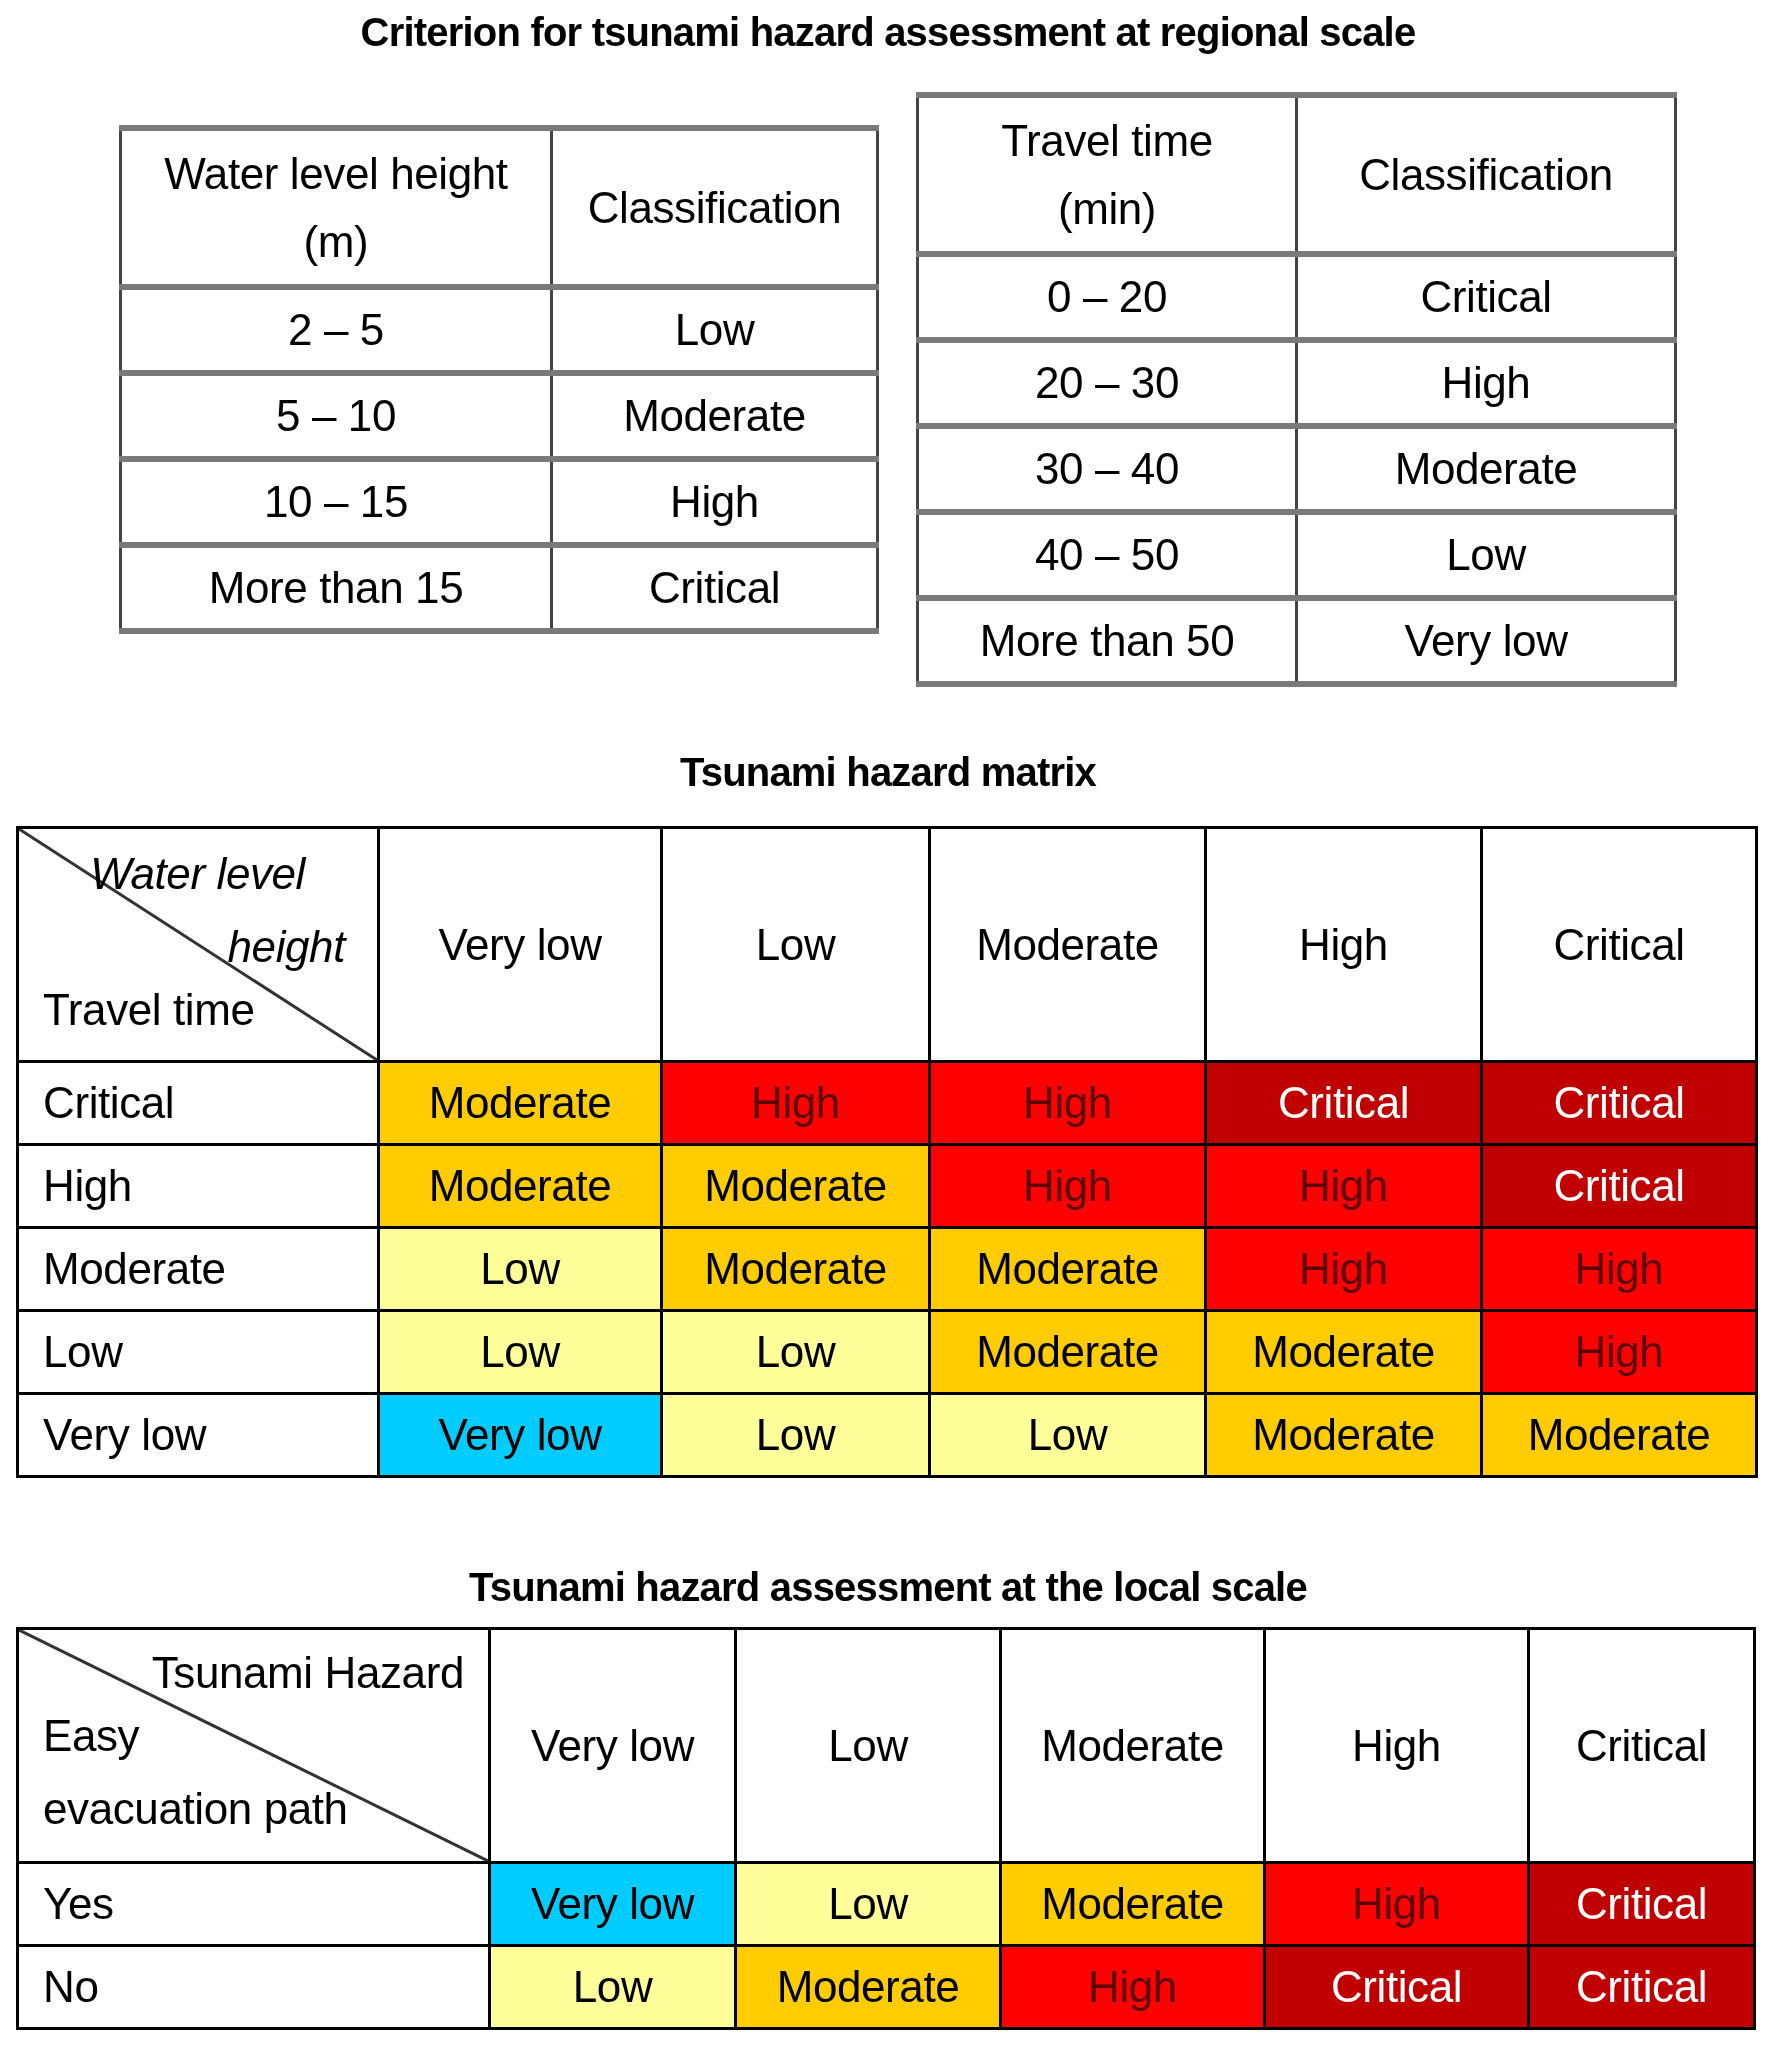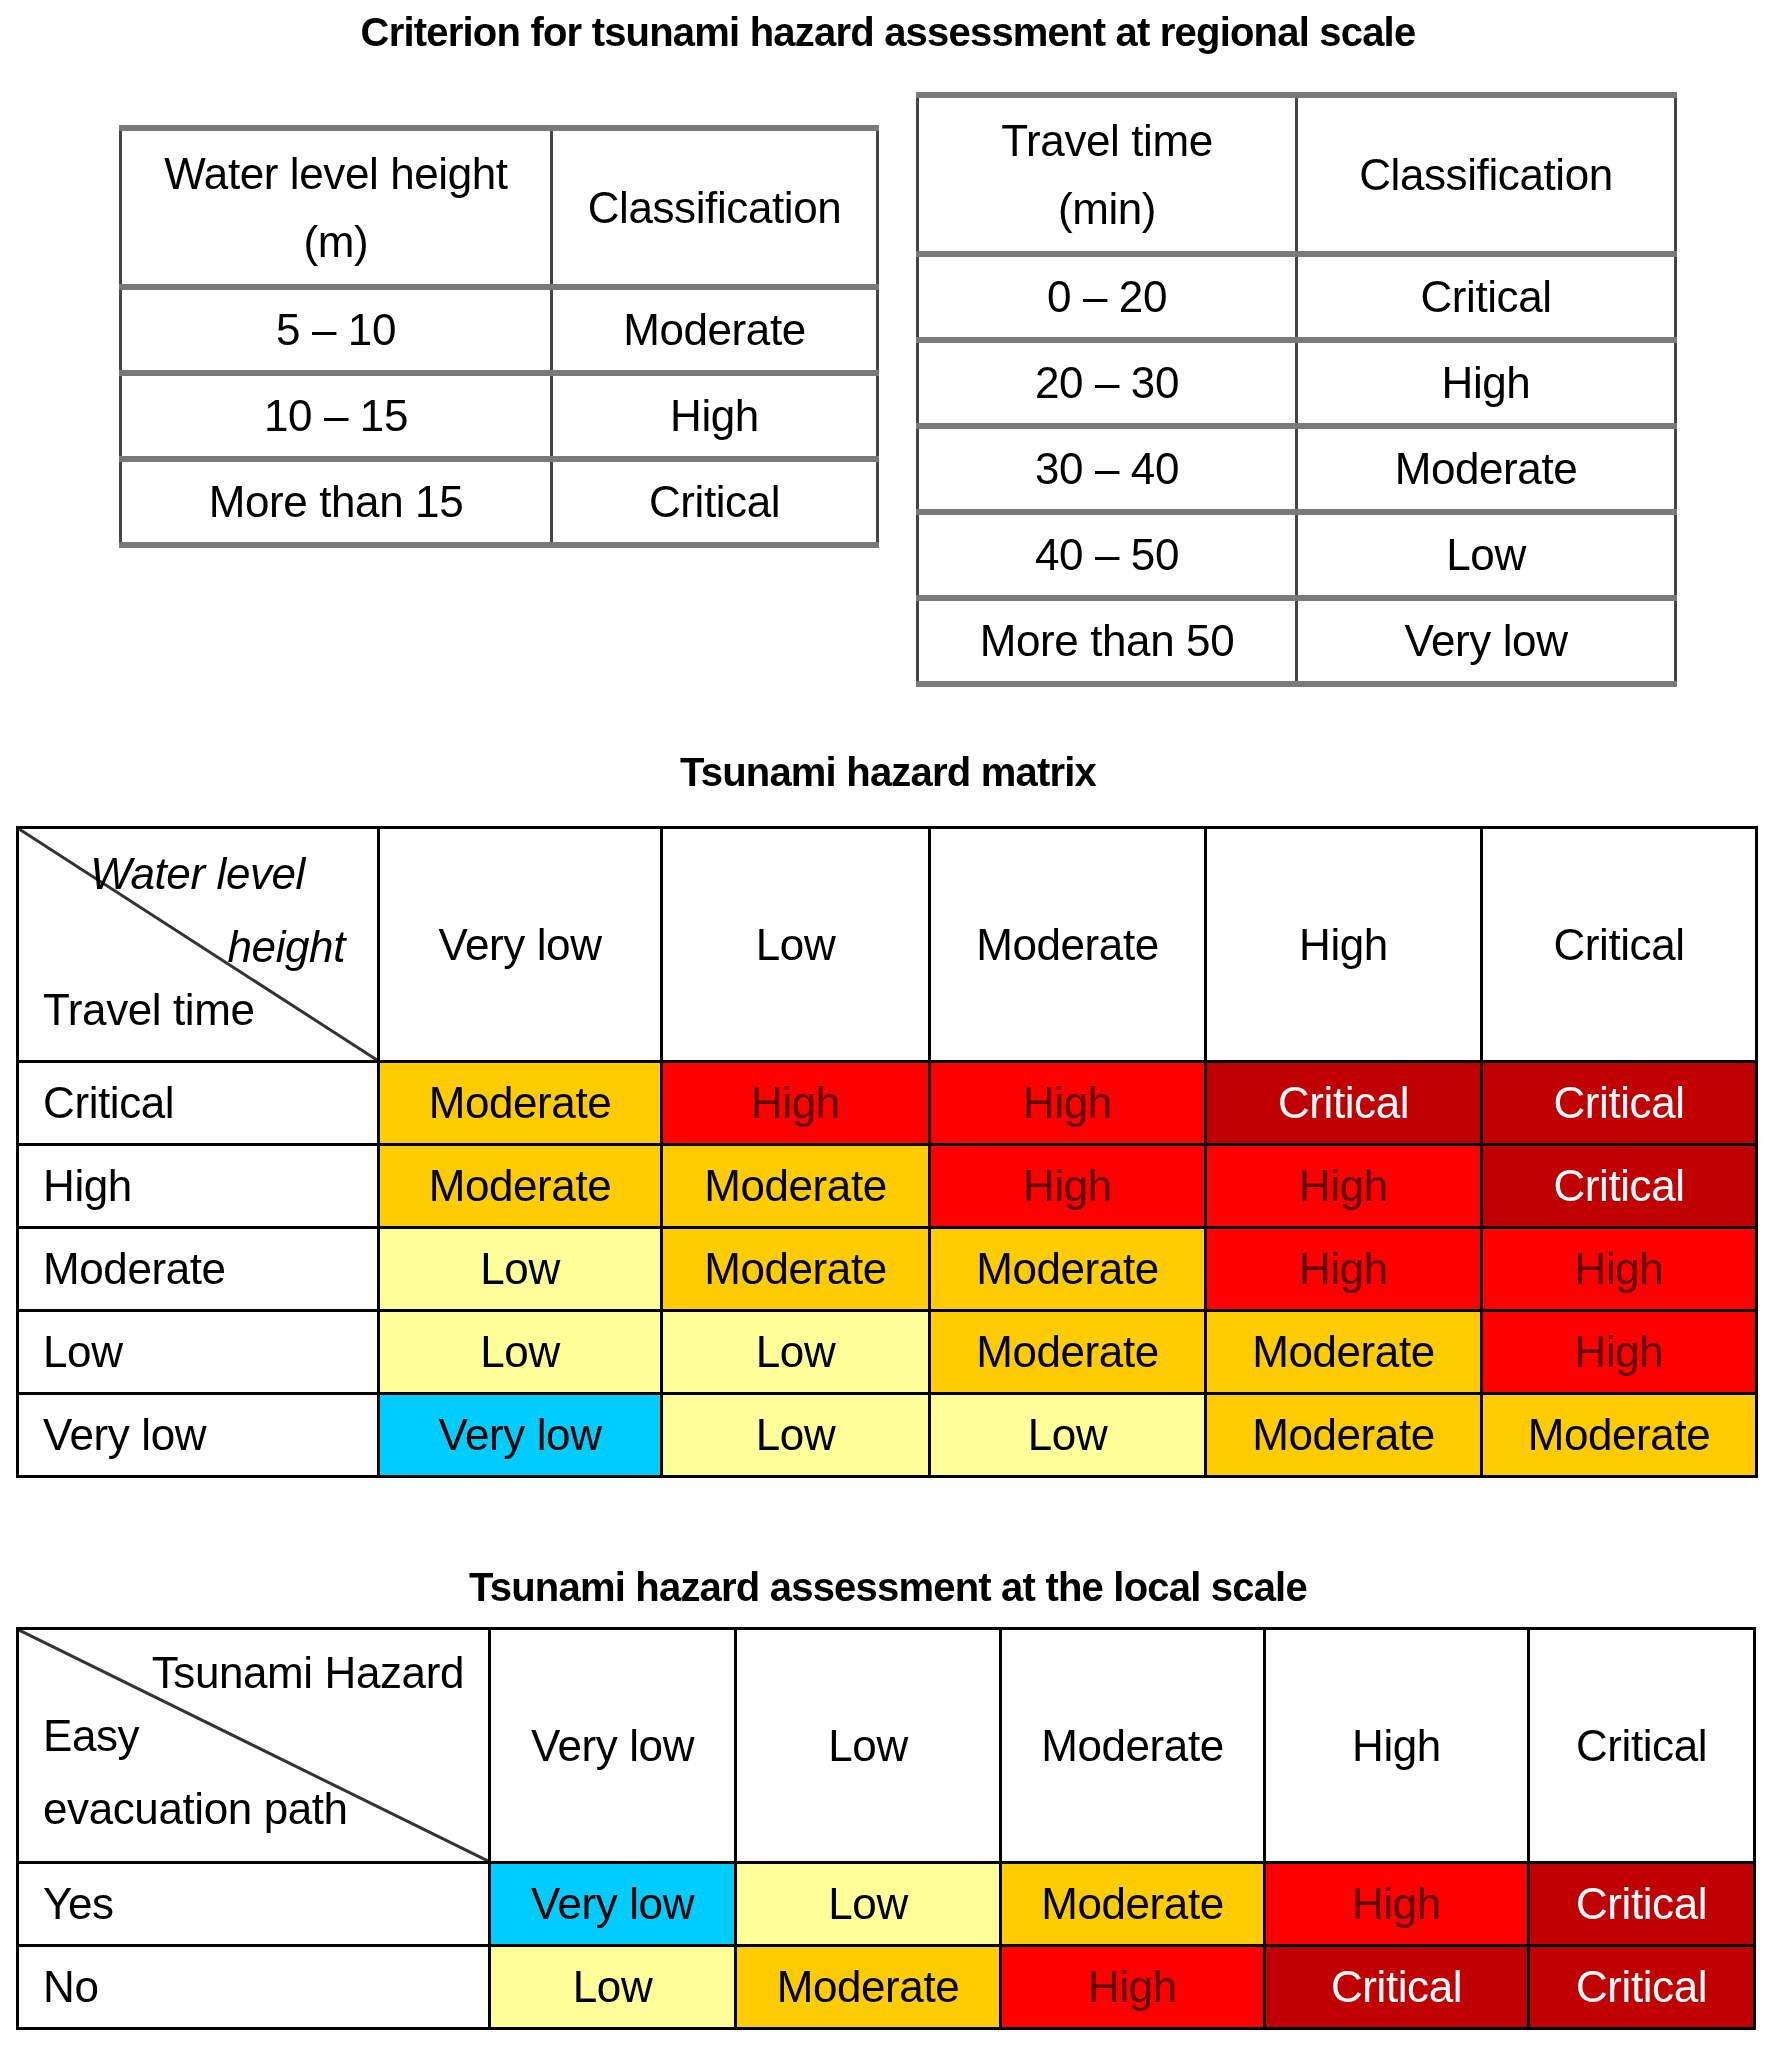"2 – 5" tr.body { html: none -> <tr> <td>2 – 5</td> <td>Low</td> </tr> }
